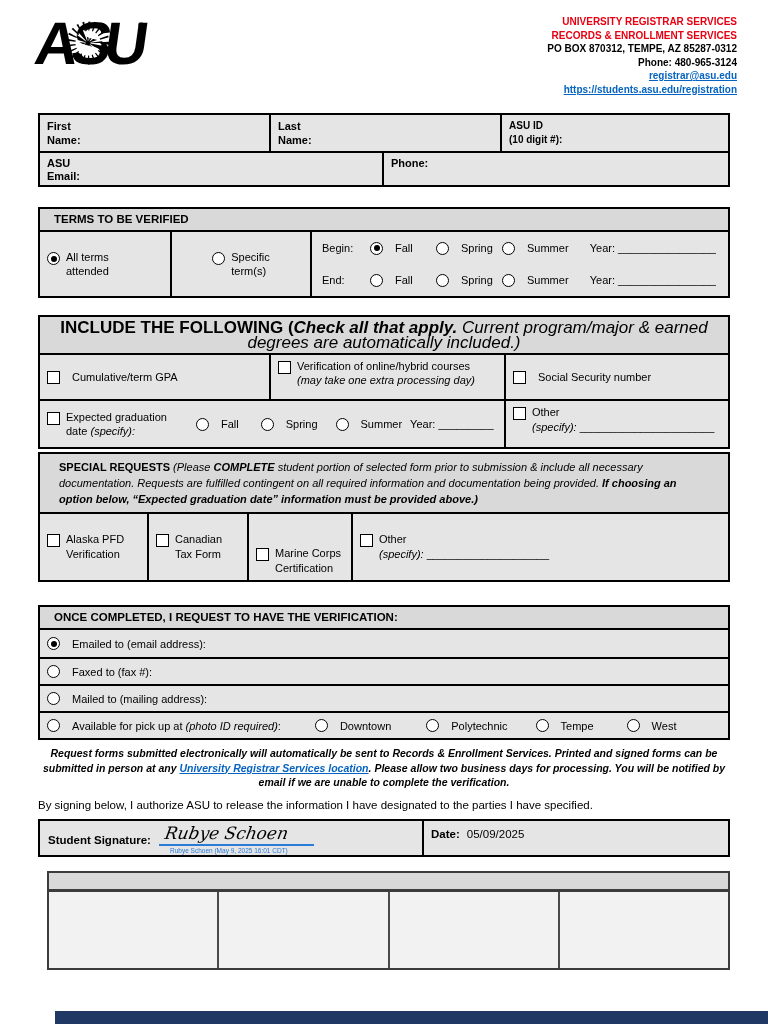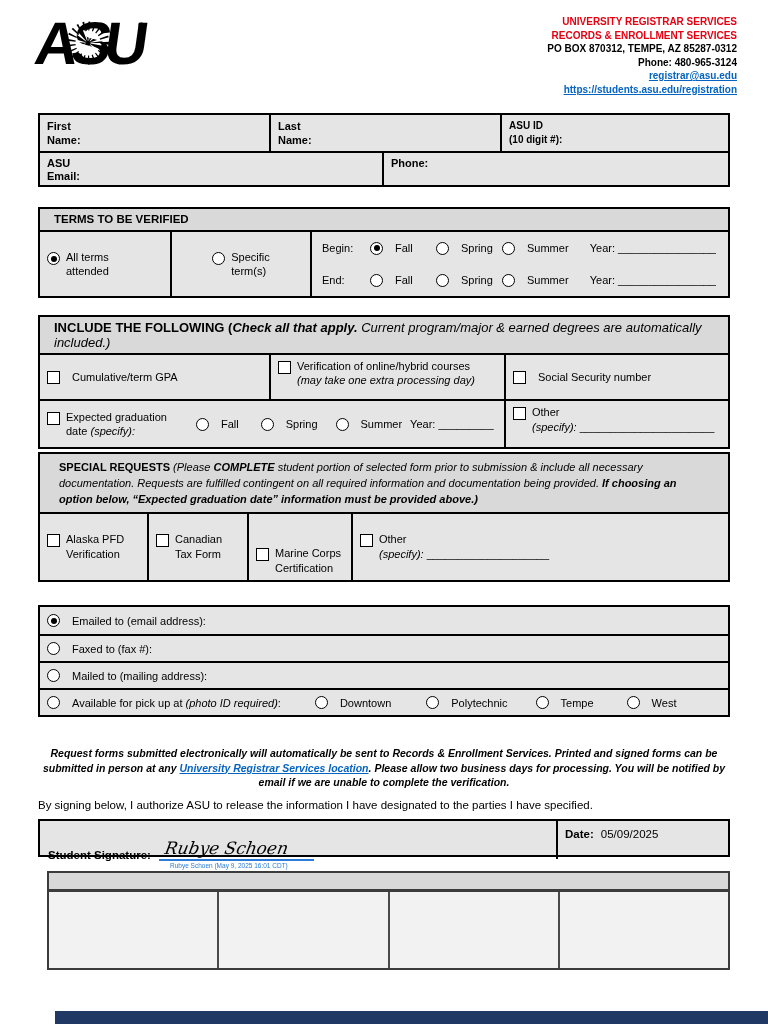"INCLUDE THE FOLLOWING (Check all" div.sec-hdr { font-size: 13px -> 17px; text-align: none -> center }
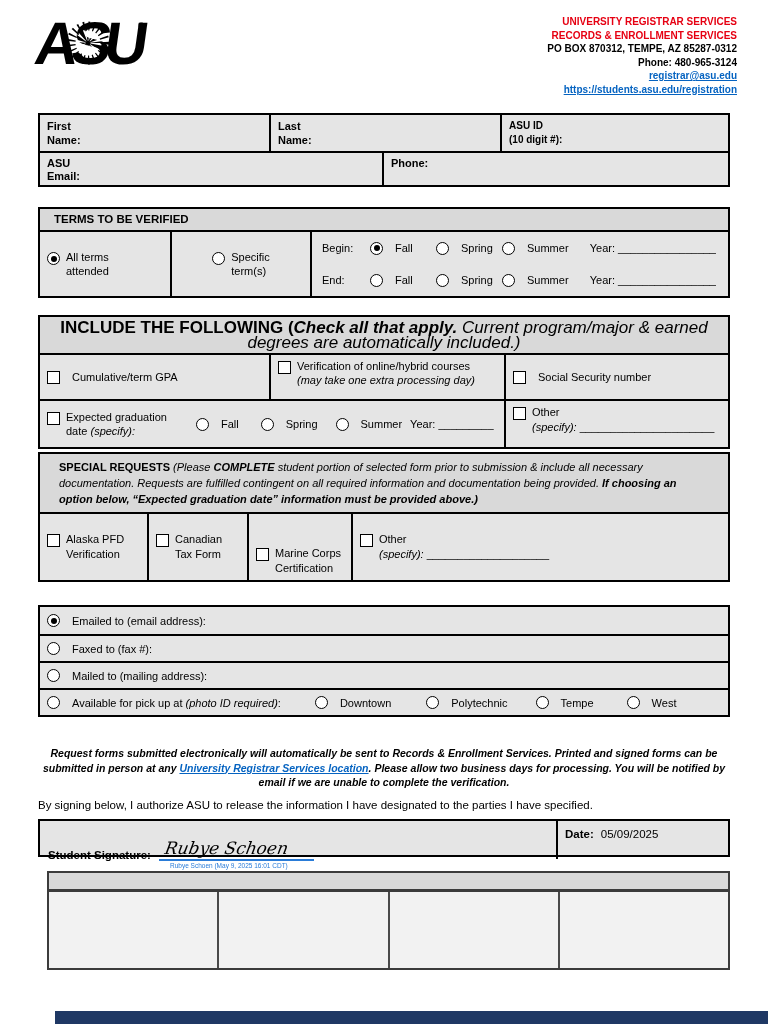"ONCE COMPLETED, I REQUEST TO" div.sec-hdr { html: none -> <div>ONCE COMPLETED, I REQUEST TO HAVE THE VERIFICATION:</div> }
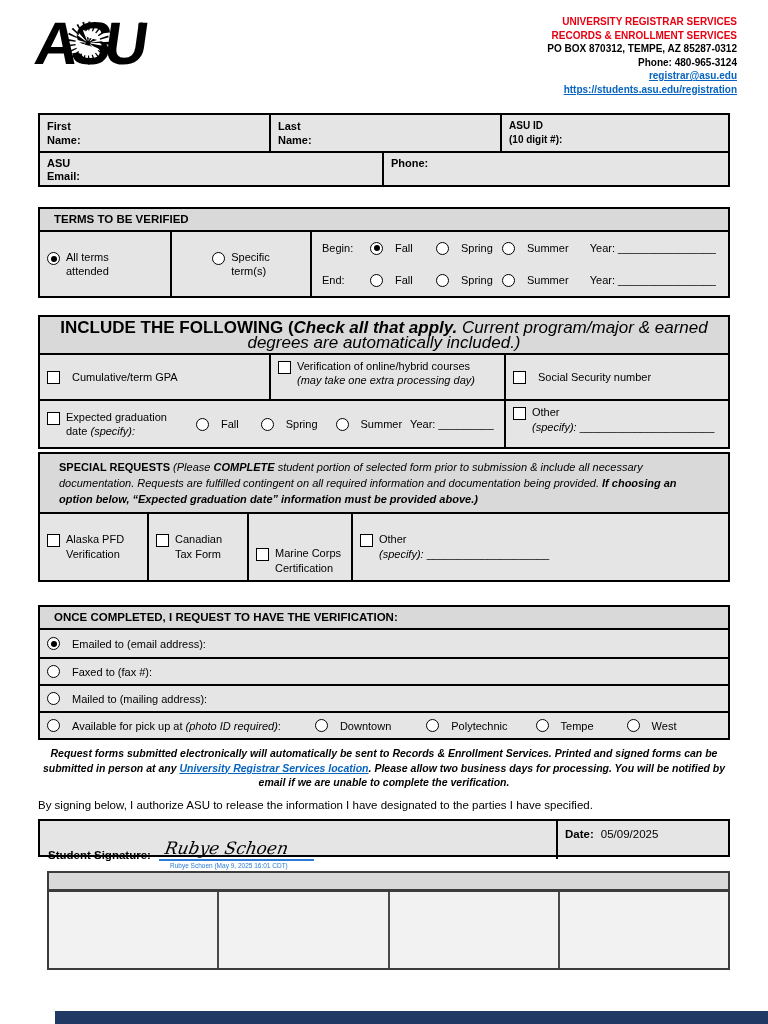"Student Signature:" div.cel { padding: 19px 8px -> 4px 8px; width: 518px -> 384px }
